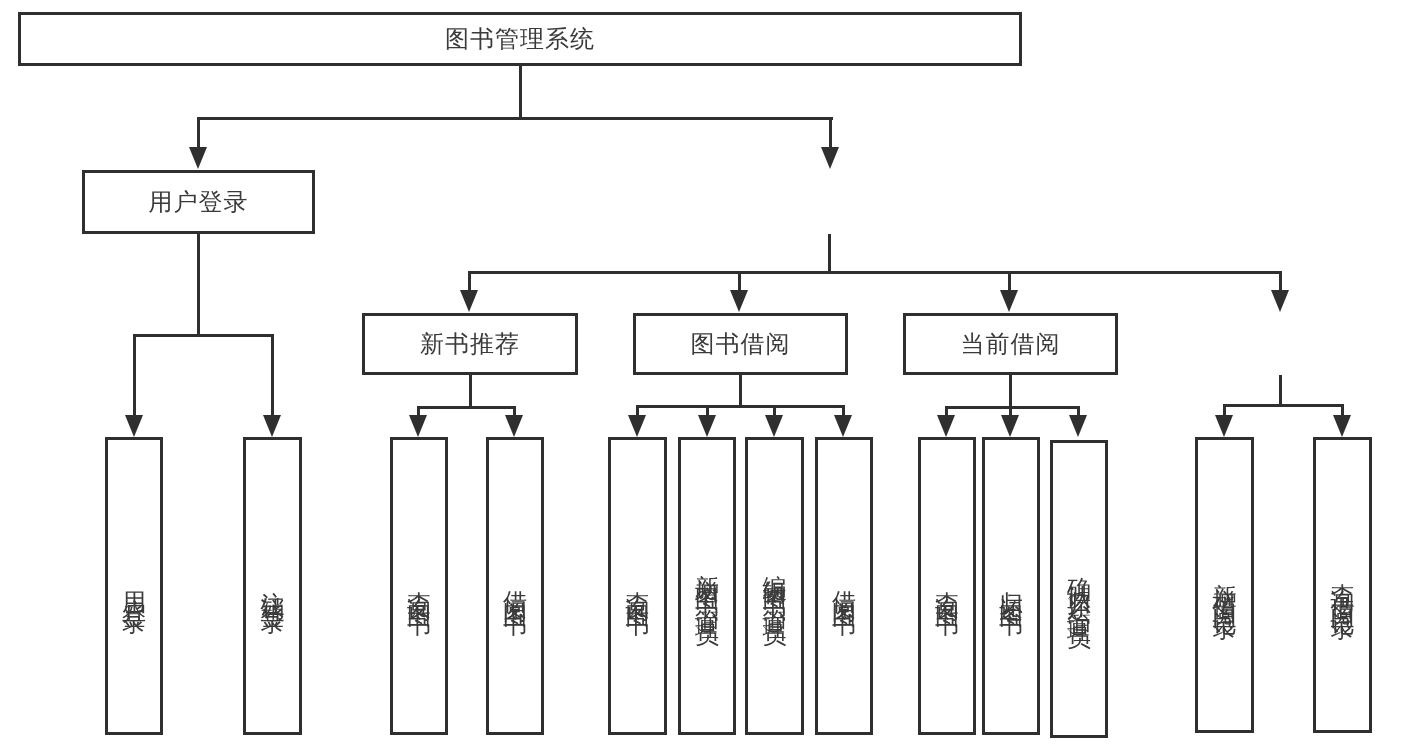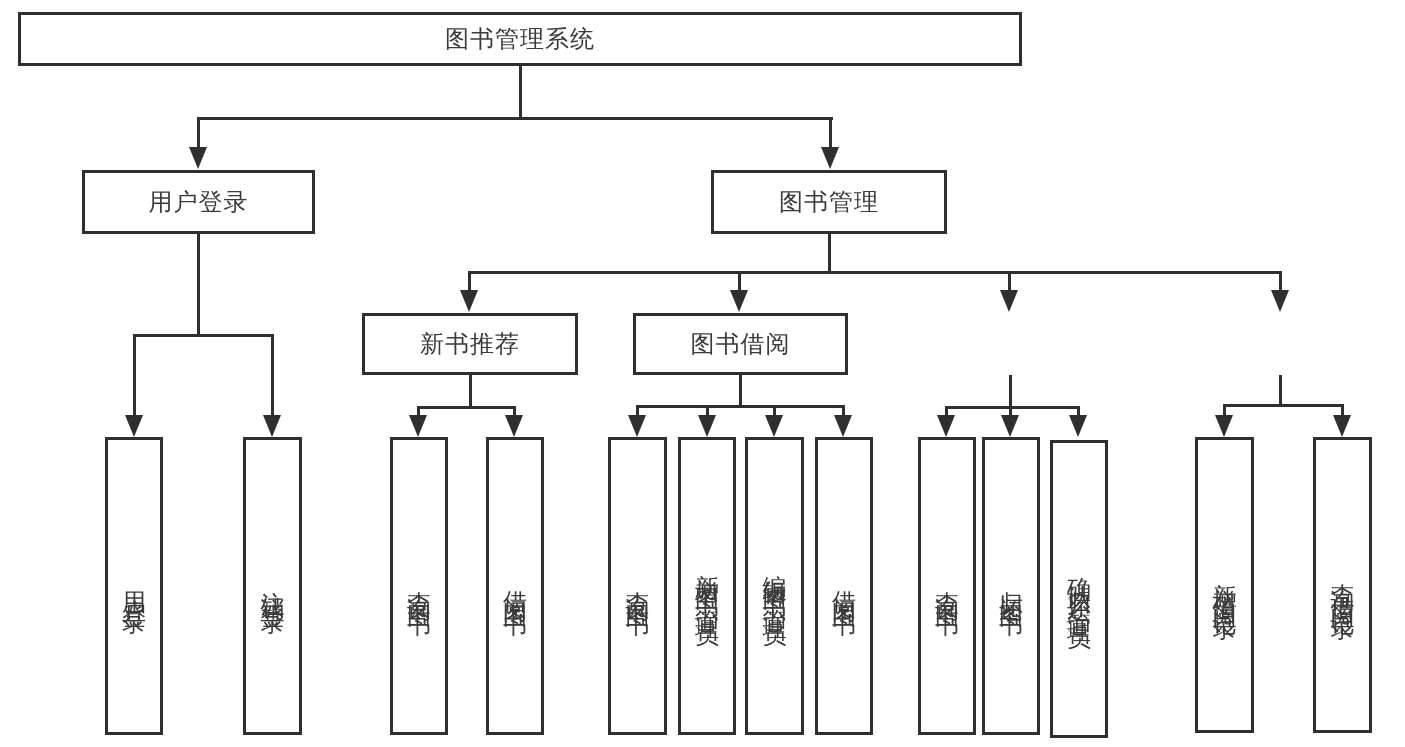"图书管理" div.node { html: <div> <span>图书管理</span> </div> -> none }
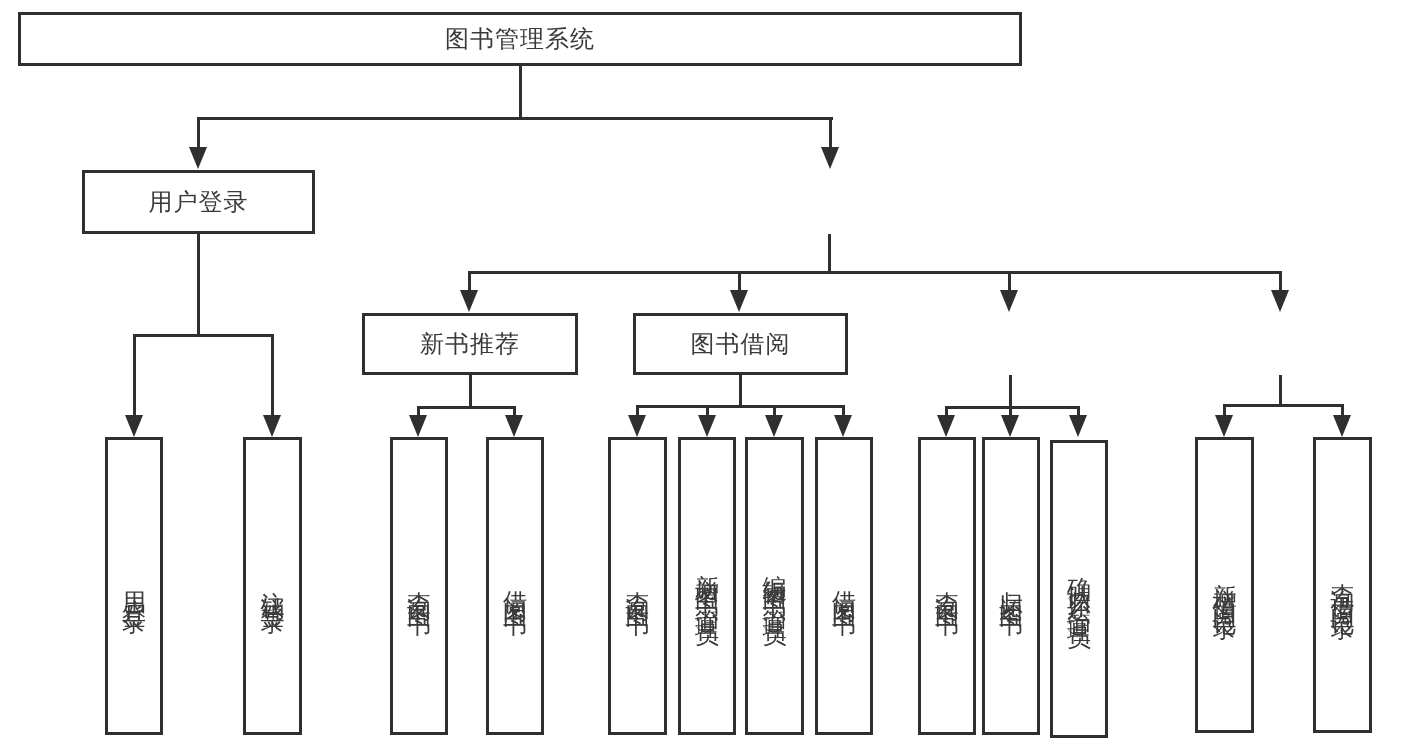"当前借阅" div.node { html: none -> <div> <span>当前借阅</span> </div> }
